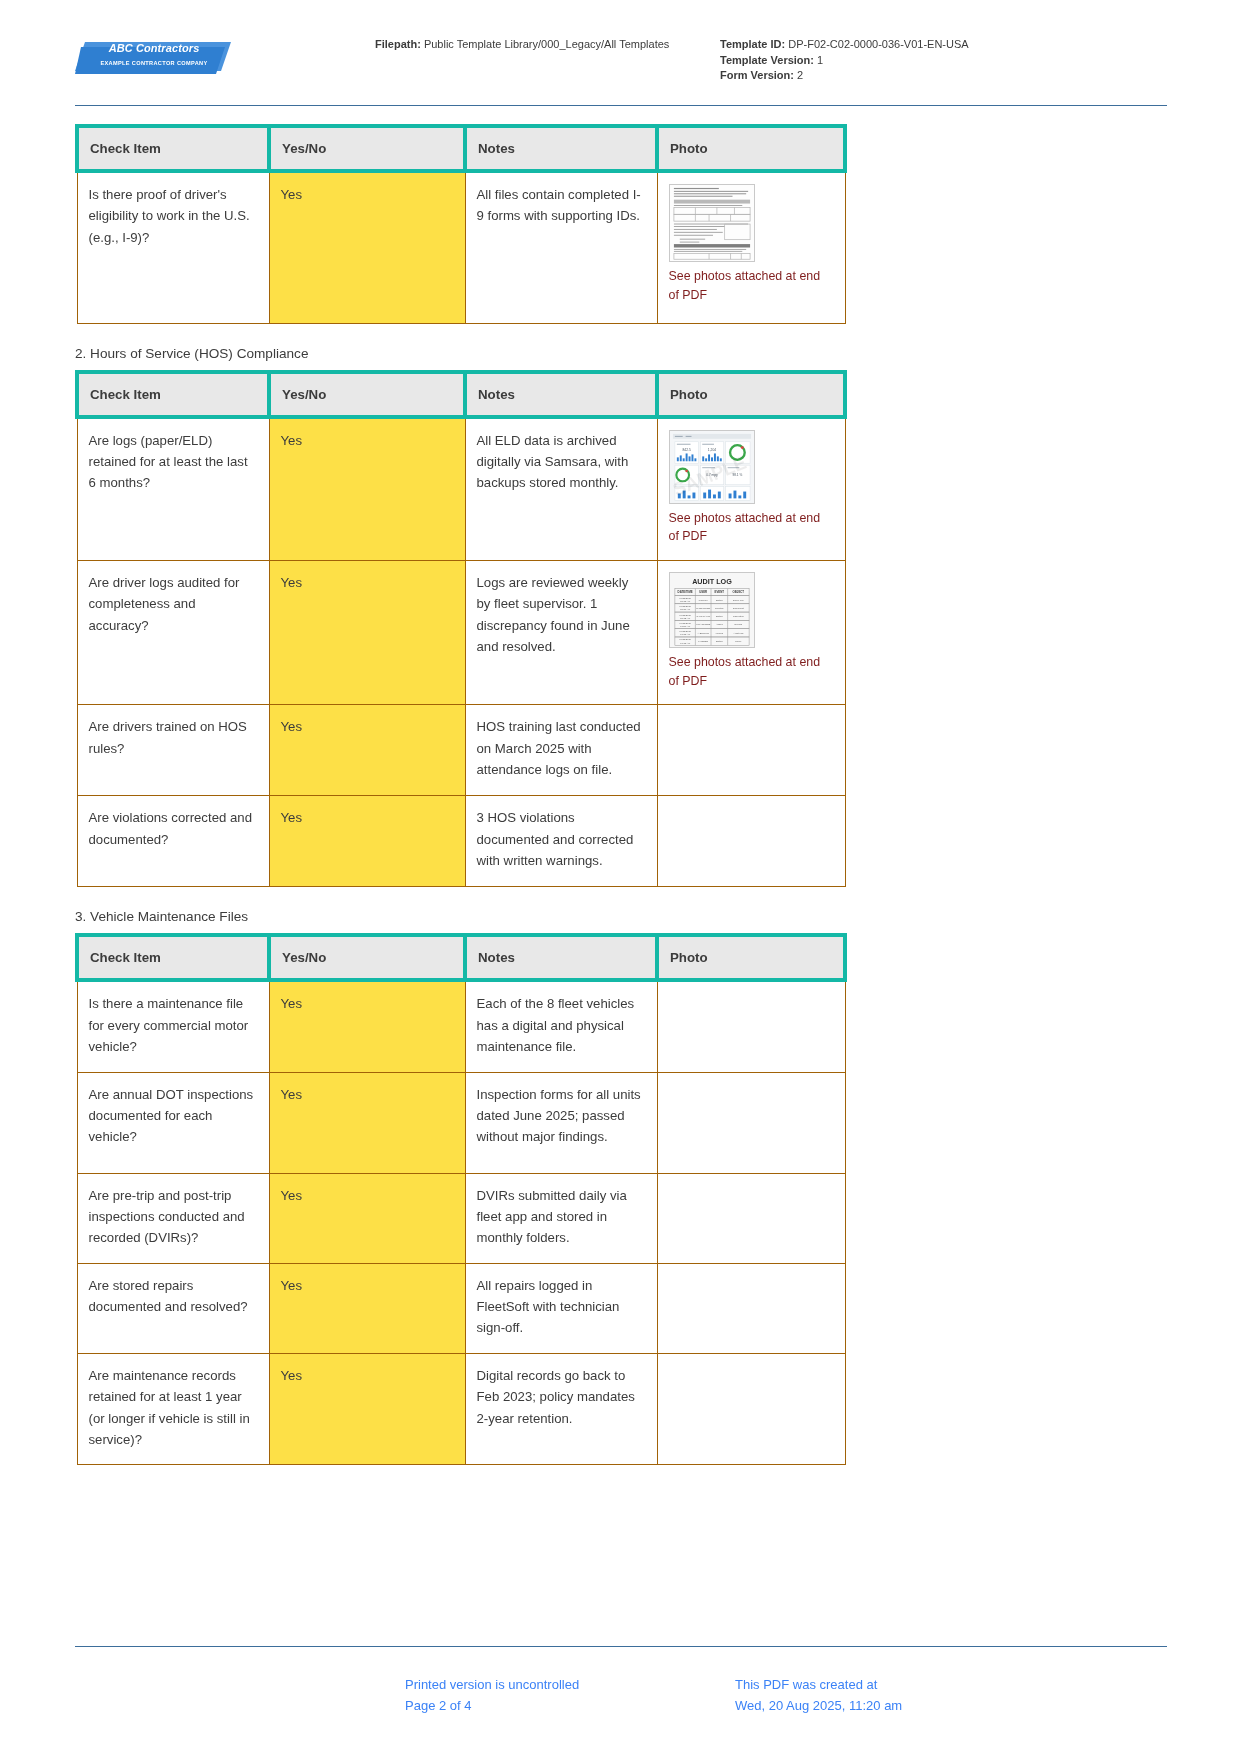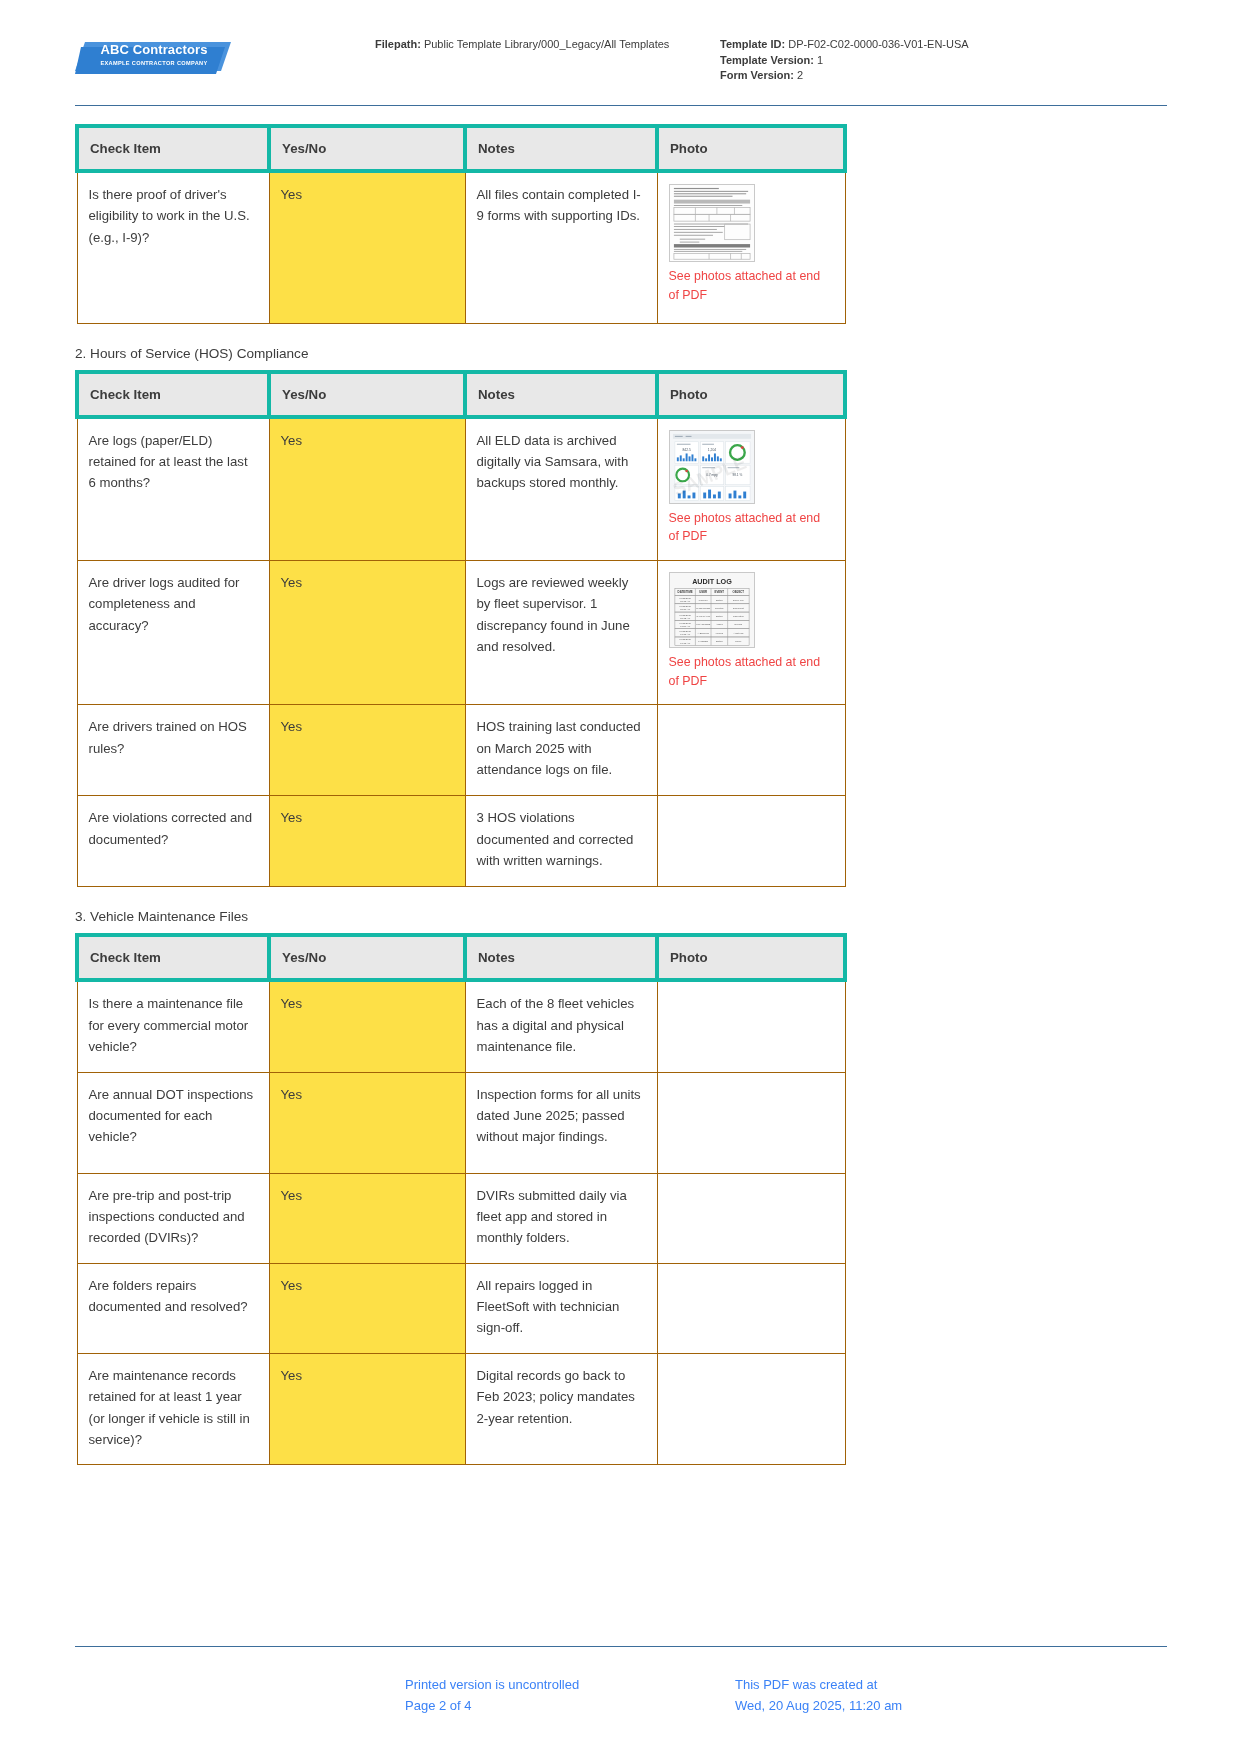"ABC Contractors" .logo-text { font-size: 13px -> 11px; font-style: none -> italic }
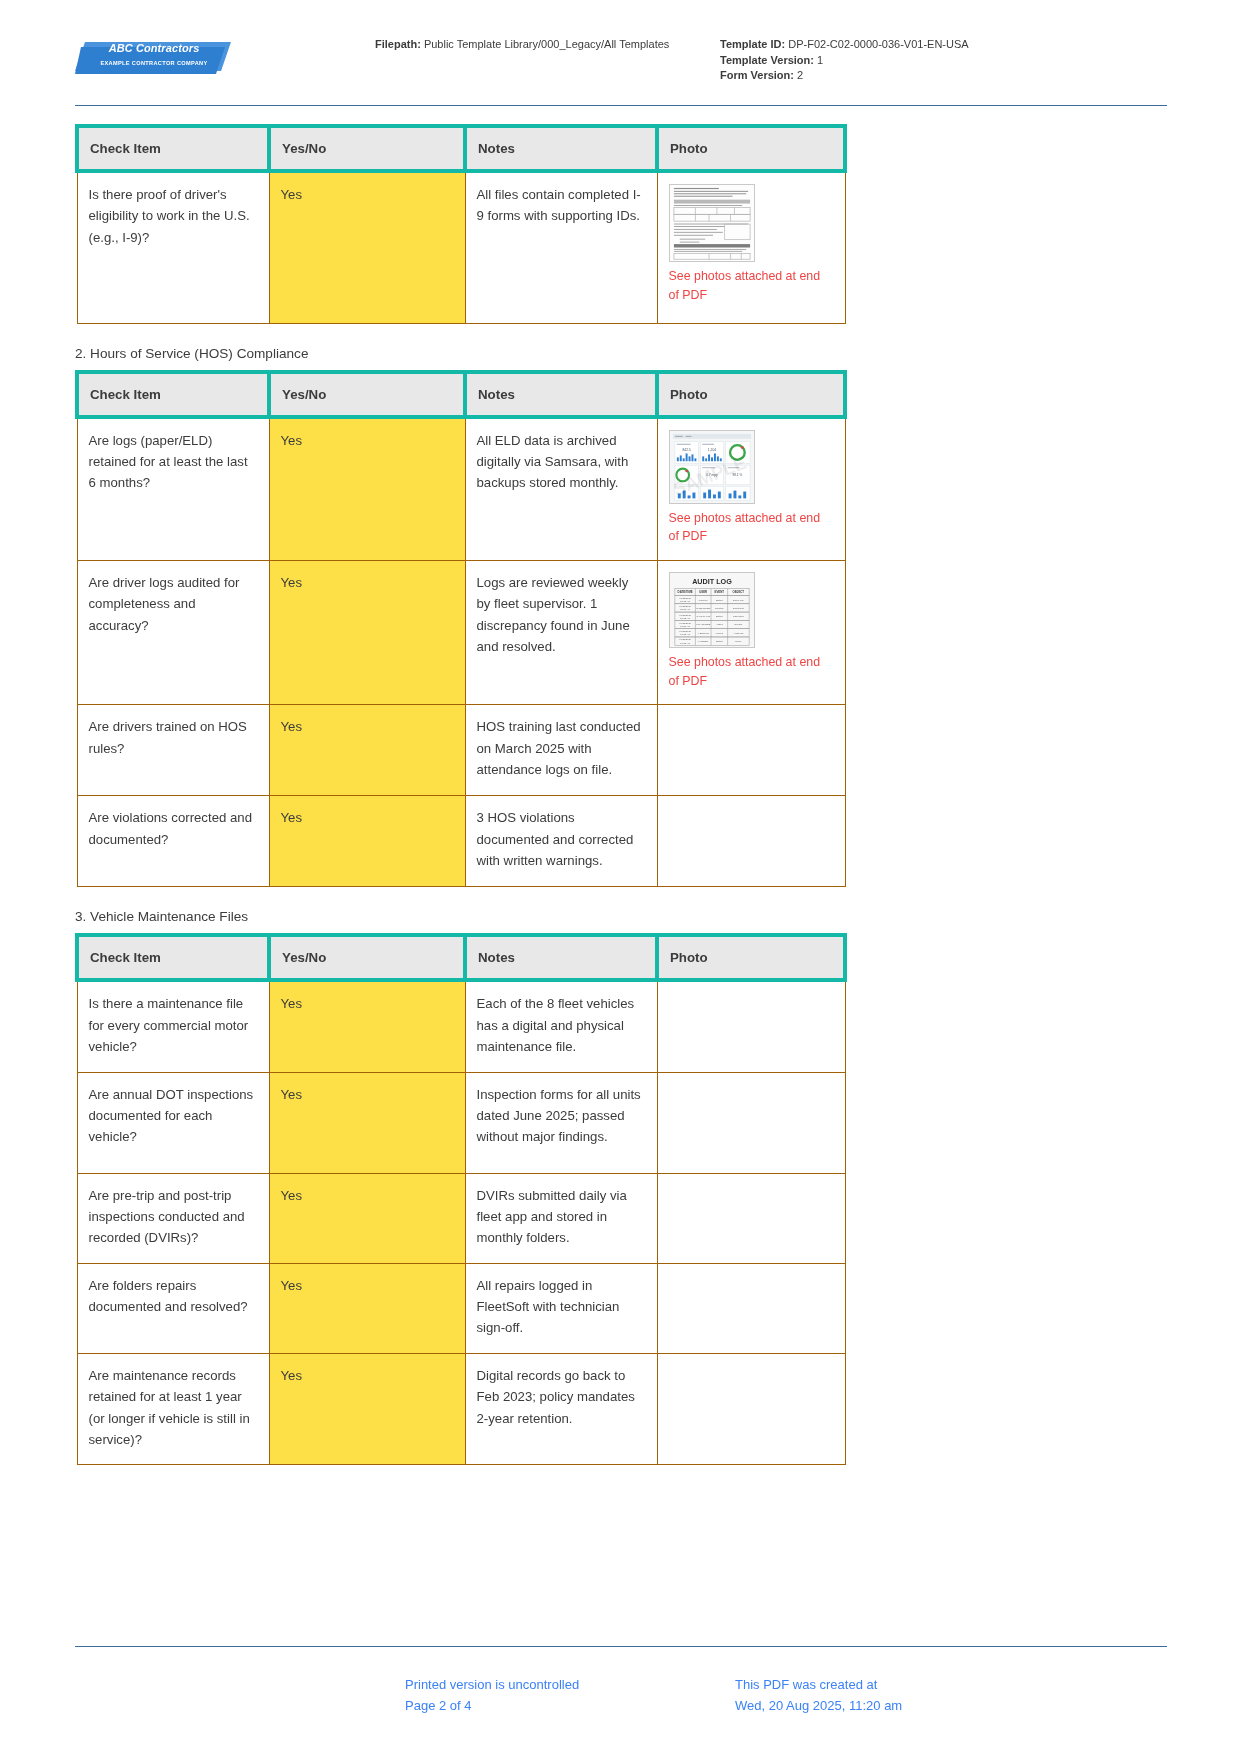"See photos attached at end" .photo-caption { color: #ef4444 -> #7f1d1d }
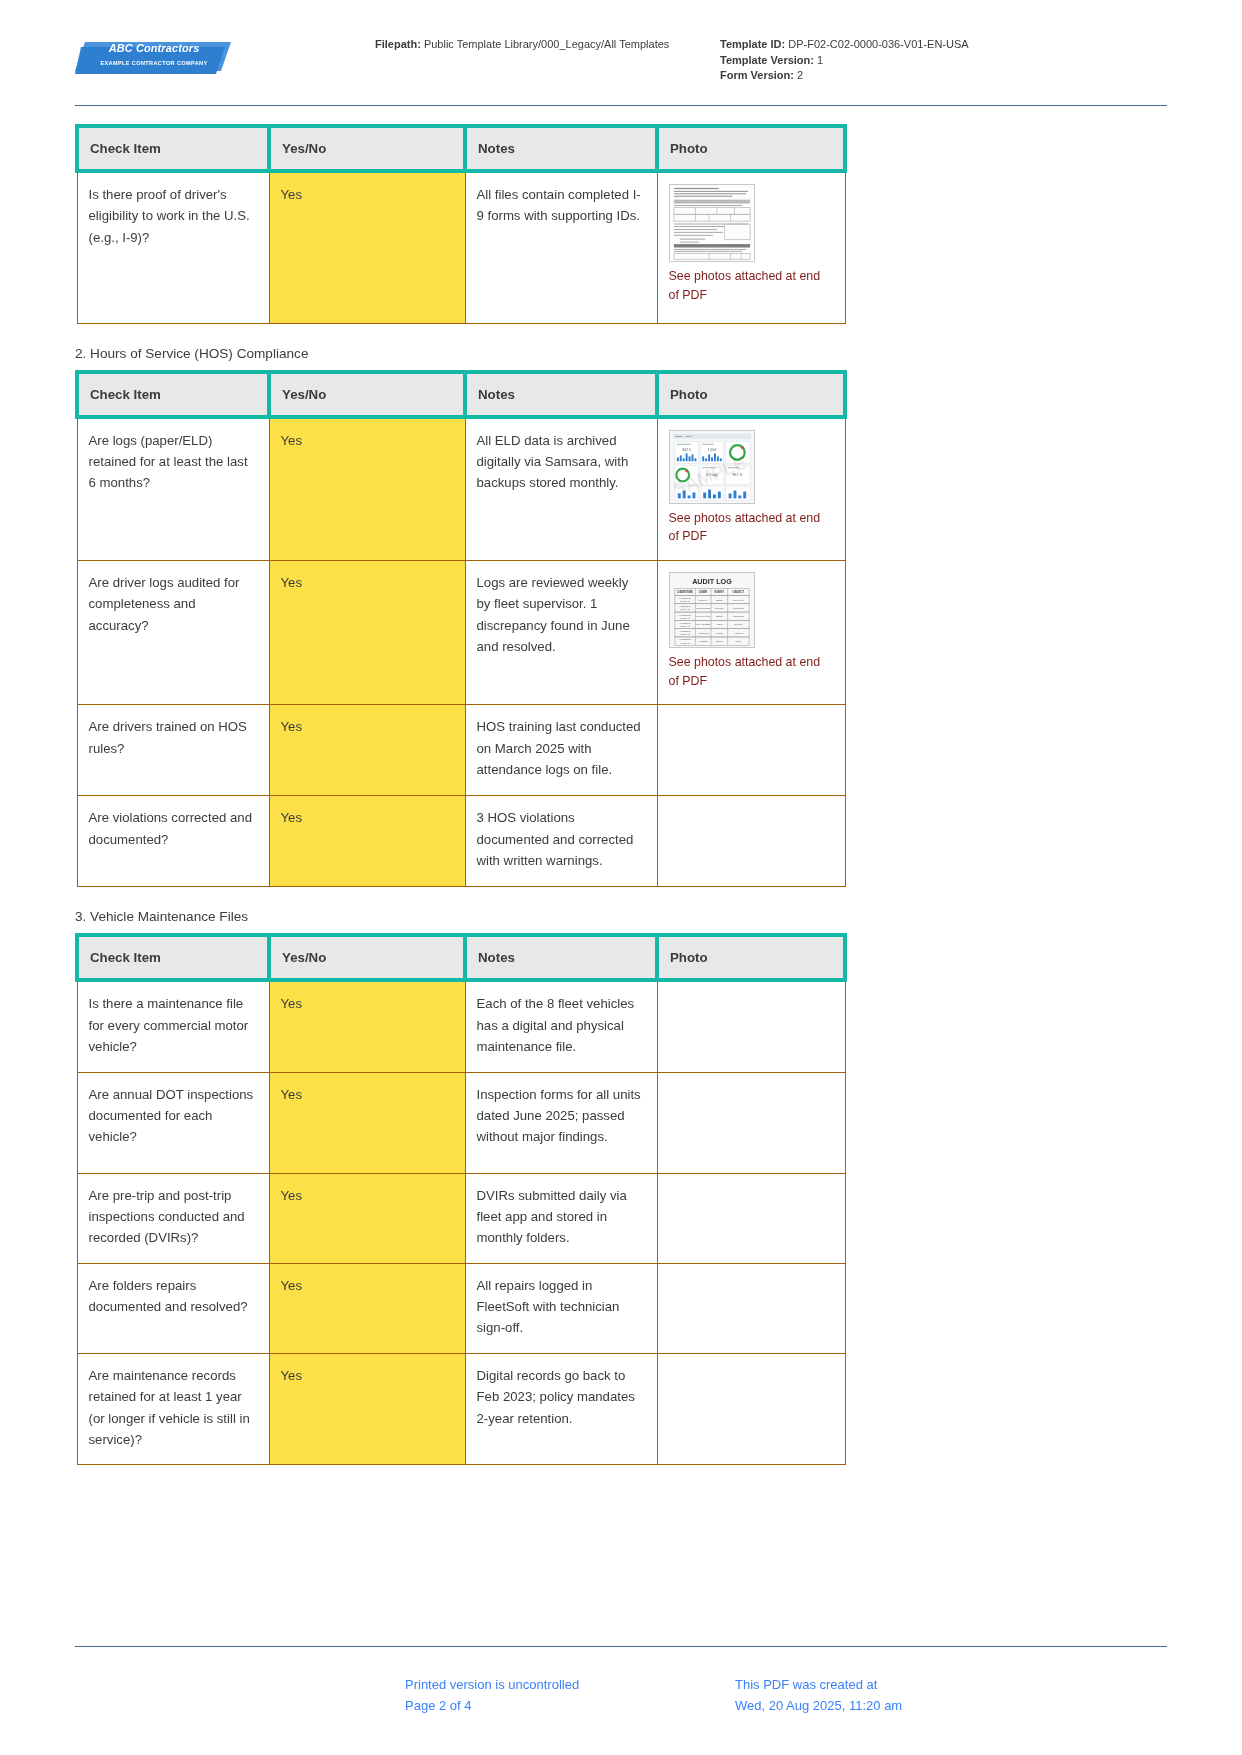"Are folders repairs documented and" td { text: folders -> stored }
